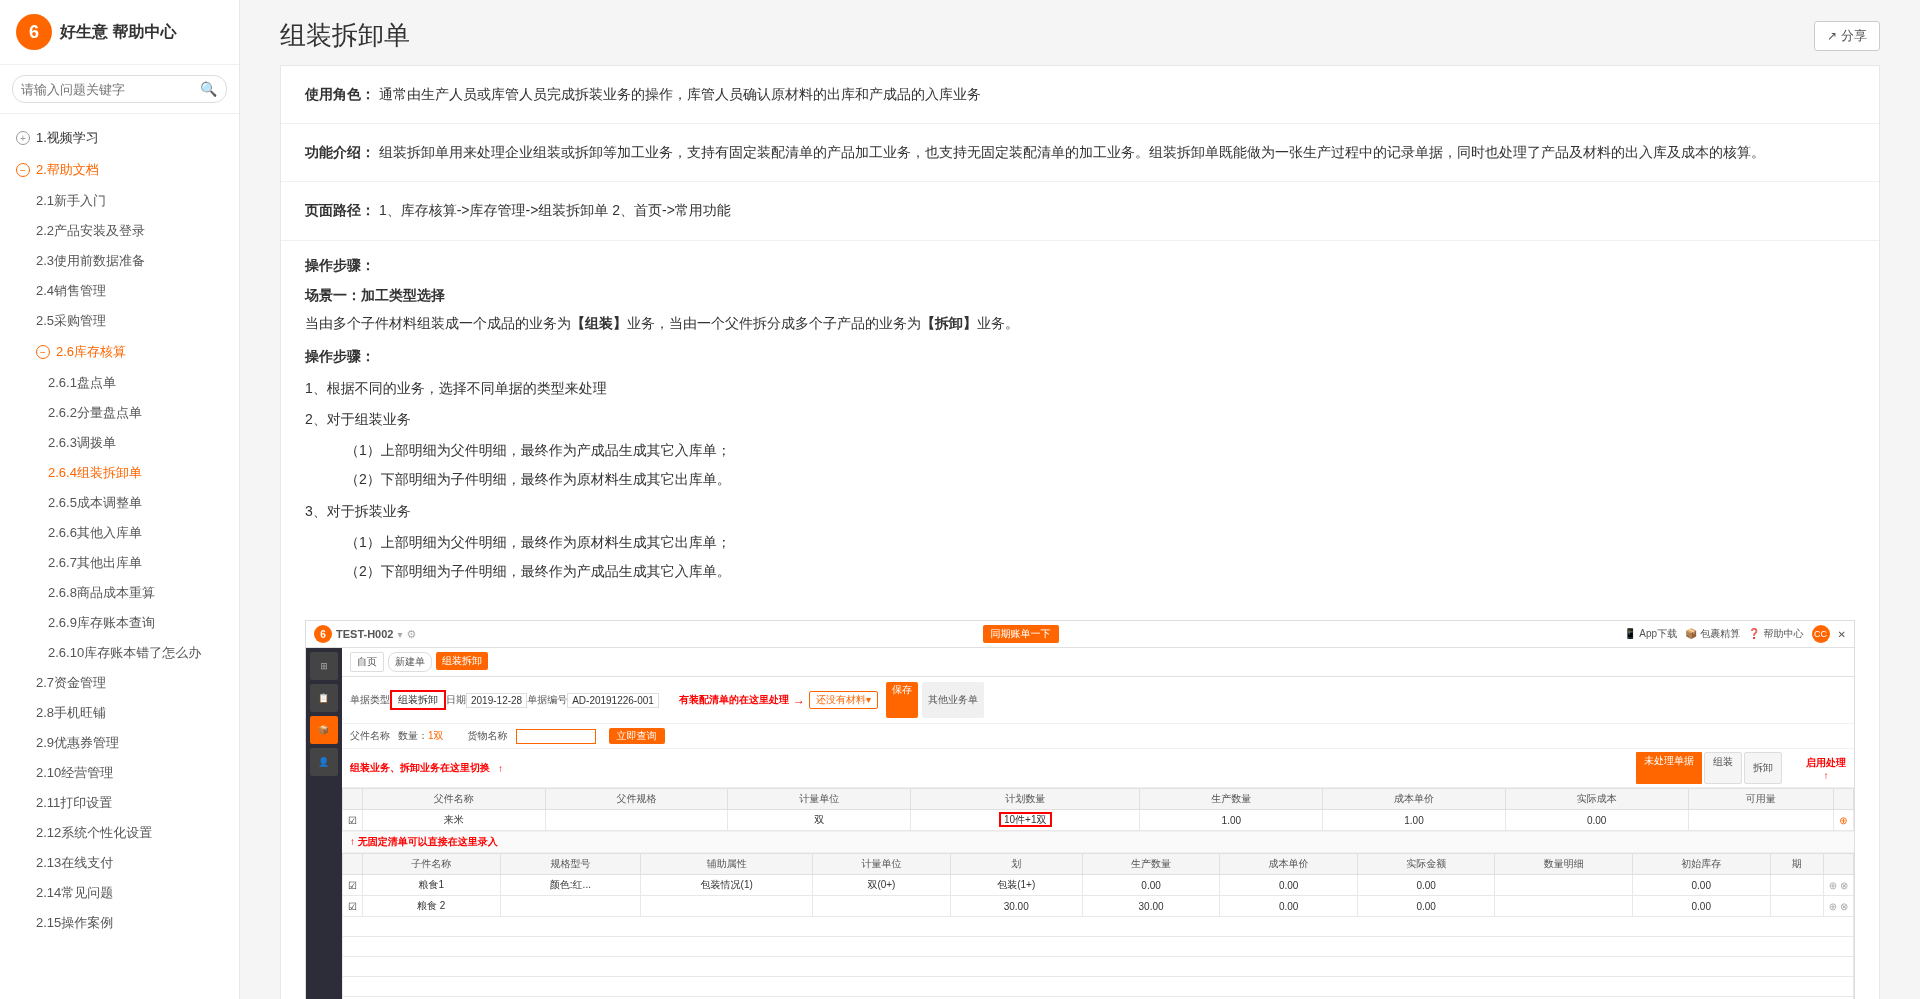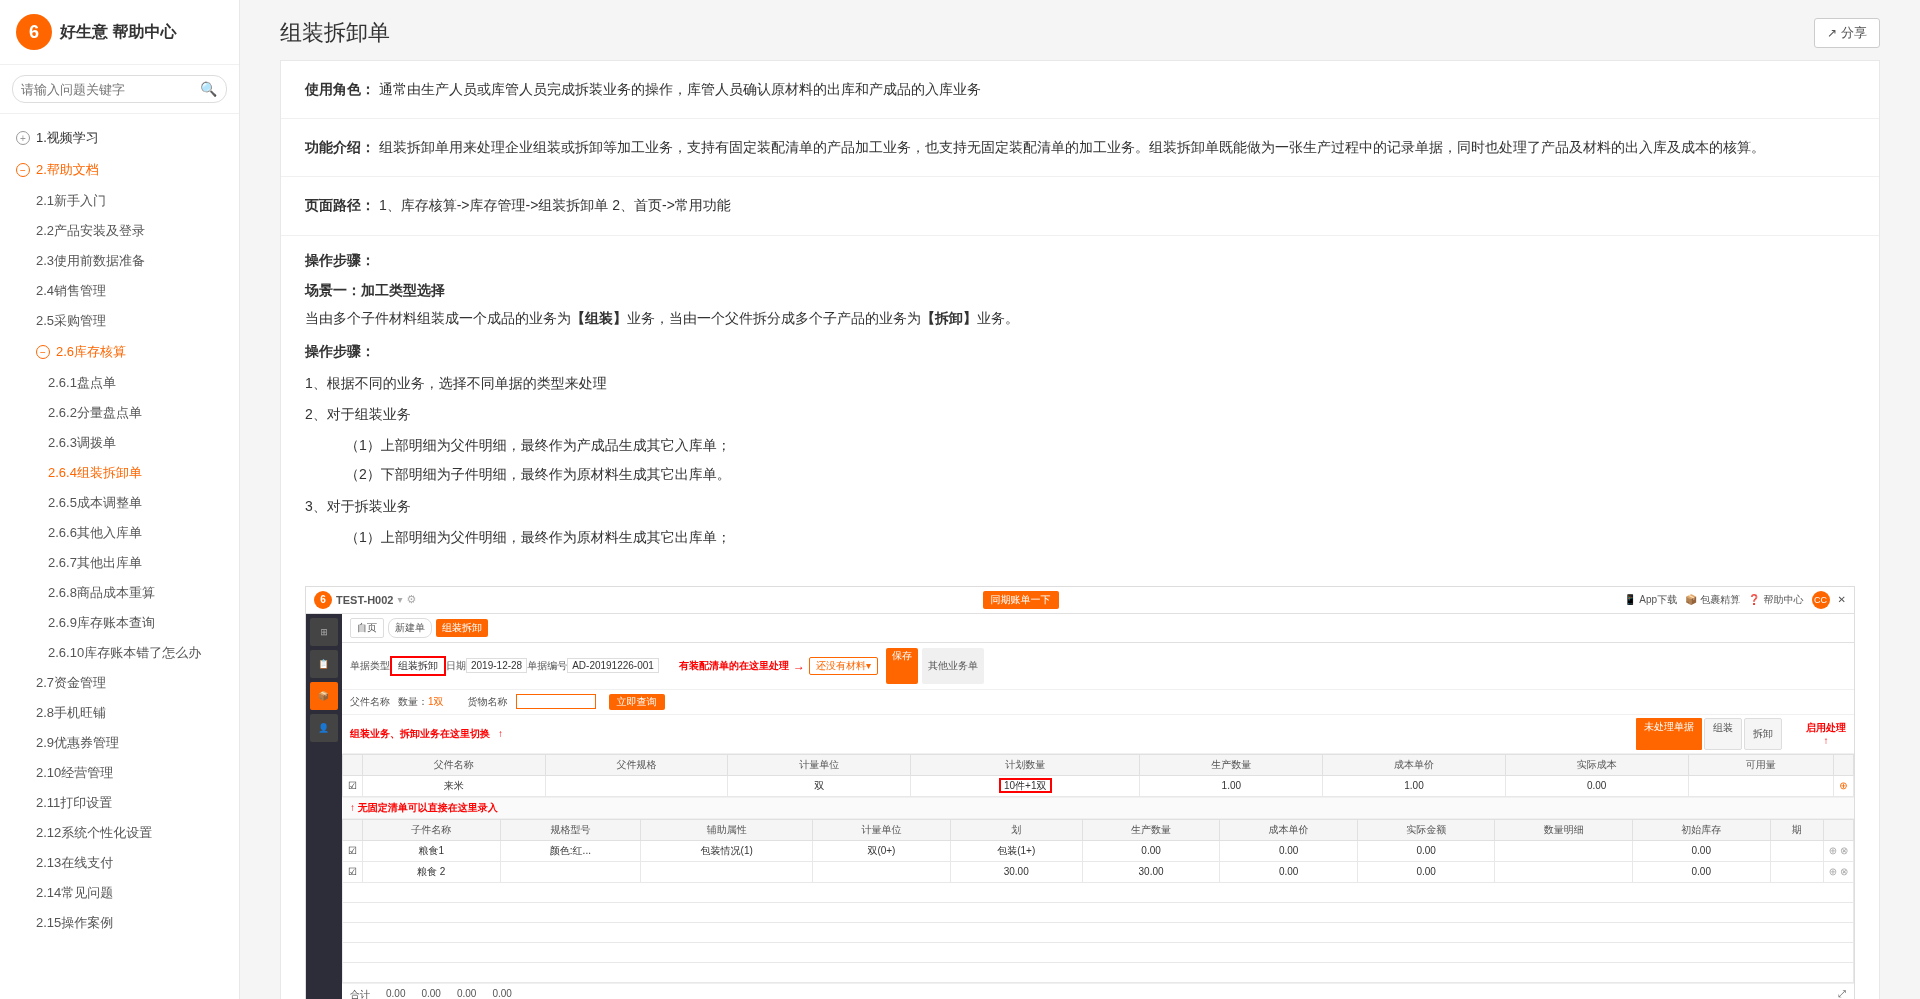"组装拆卸单" #page-title { font-size: 22px -> 26px }
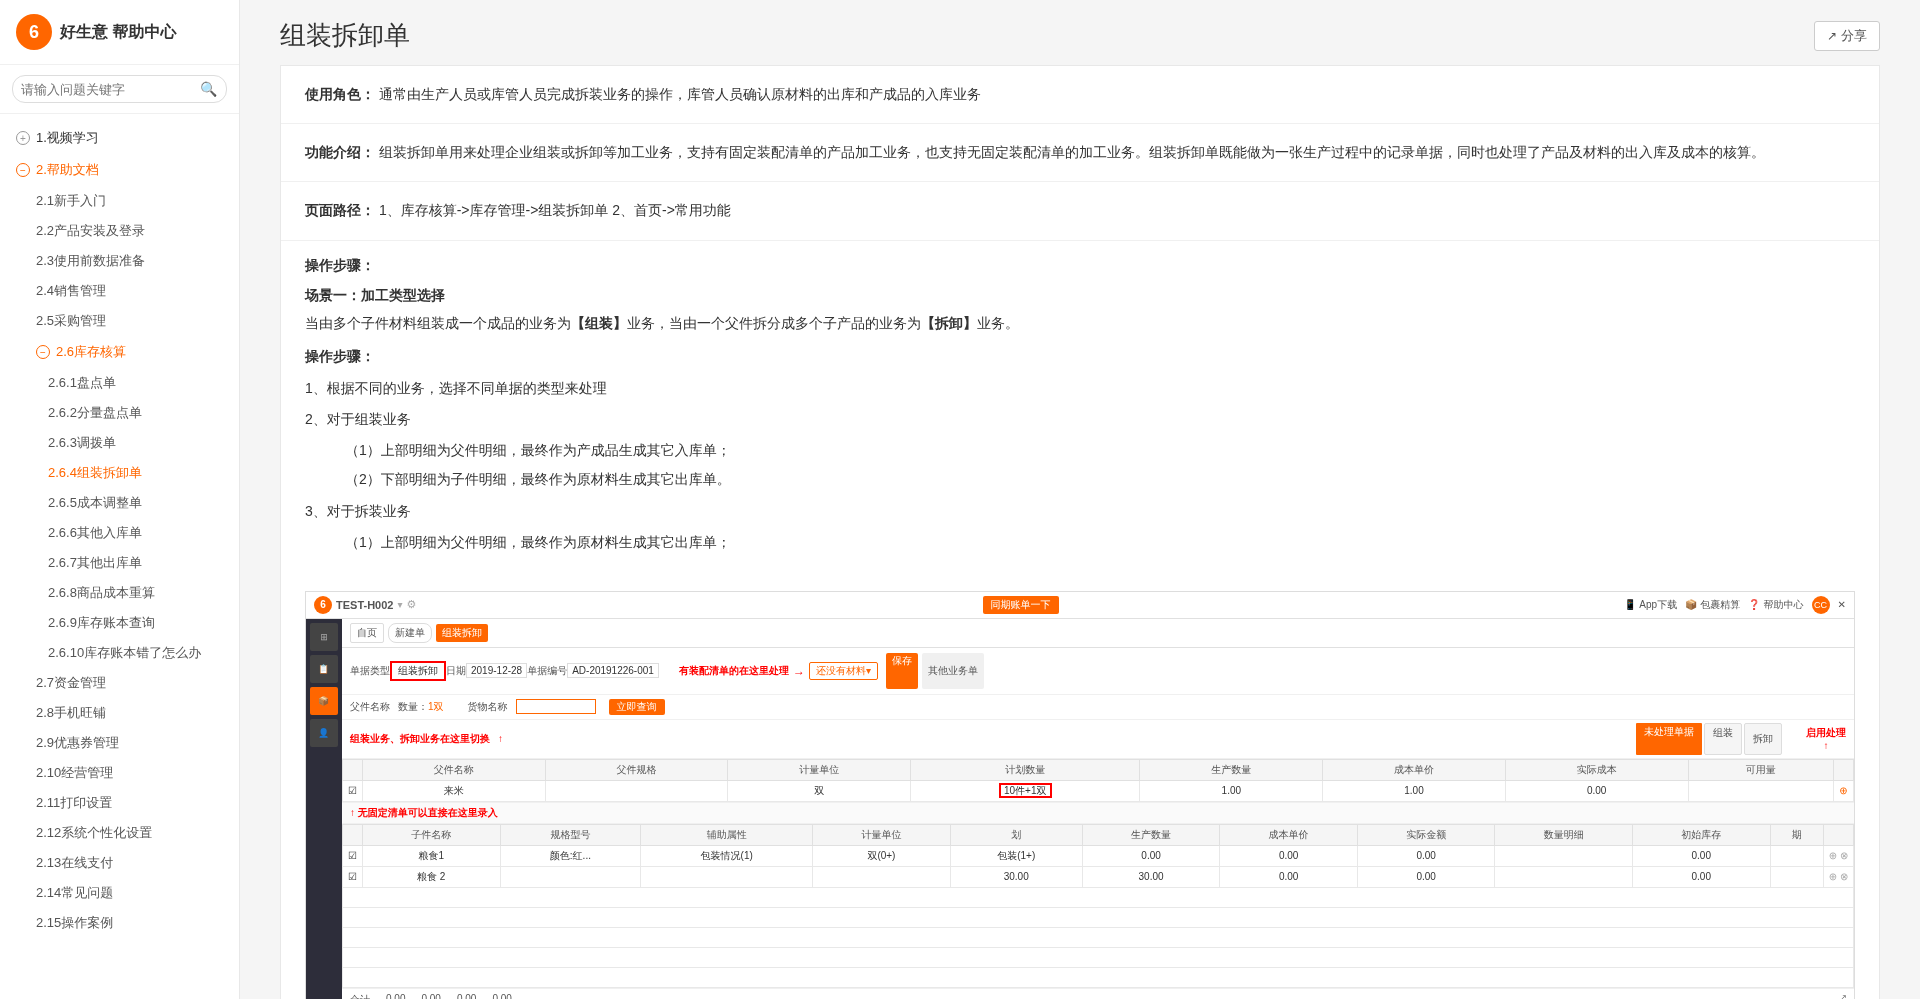"（2）下部明细为子件明细，最终作为产成品生成其它入库单。" div.step-indent { html: none -> <div>（2）下部明细为子件明细，最终作为产成品生成其它入库单。</div> }
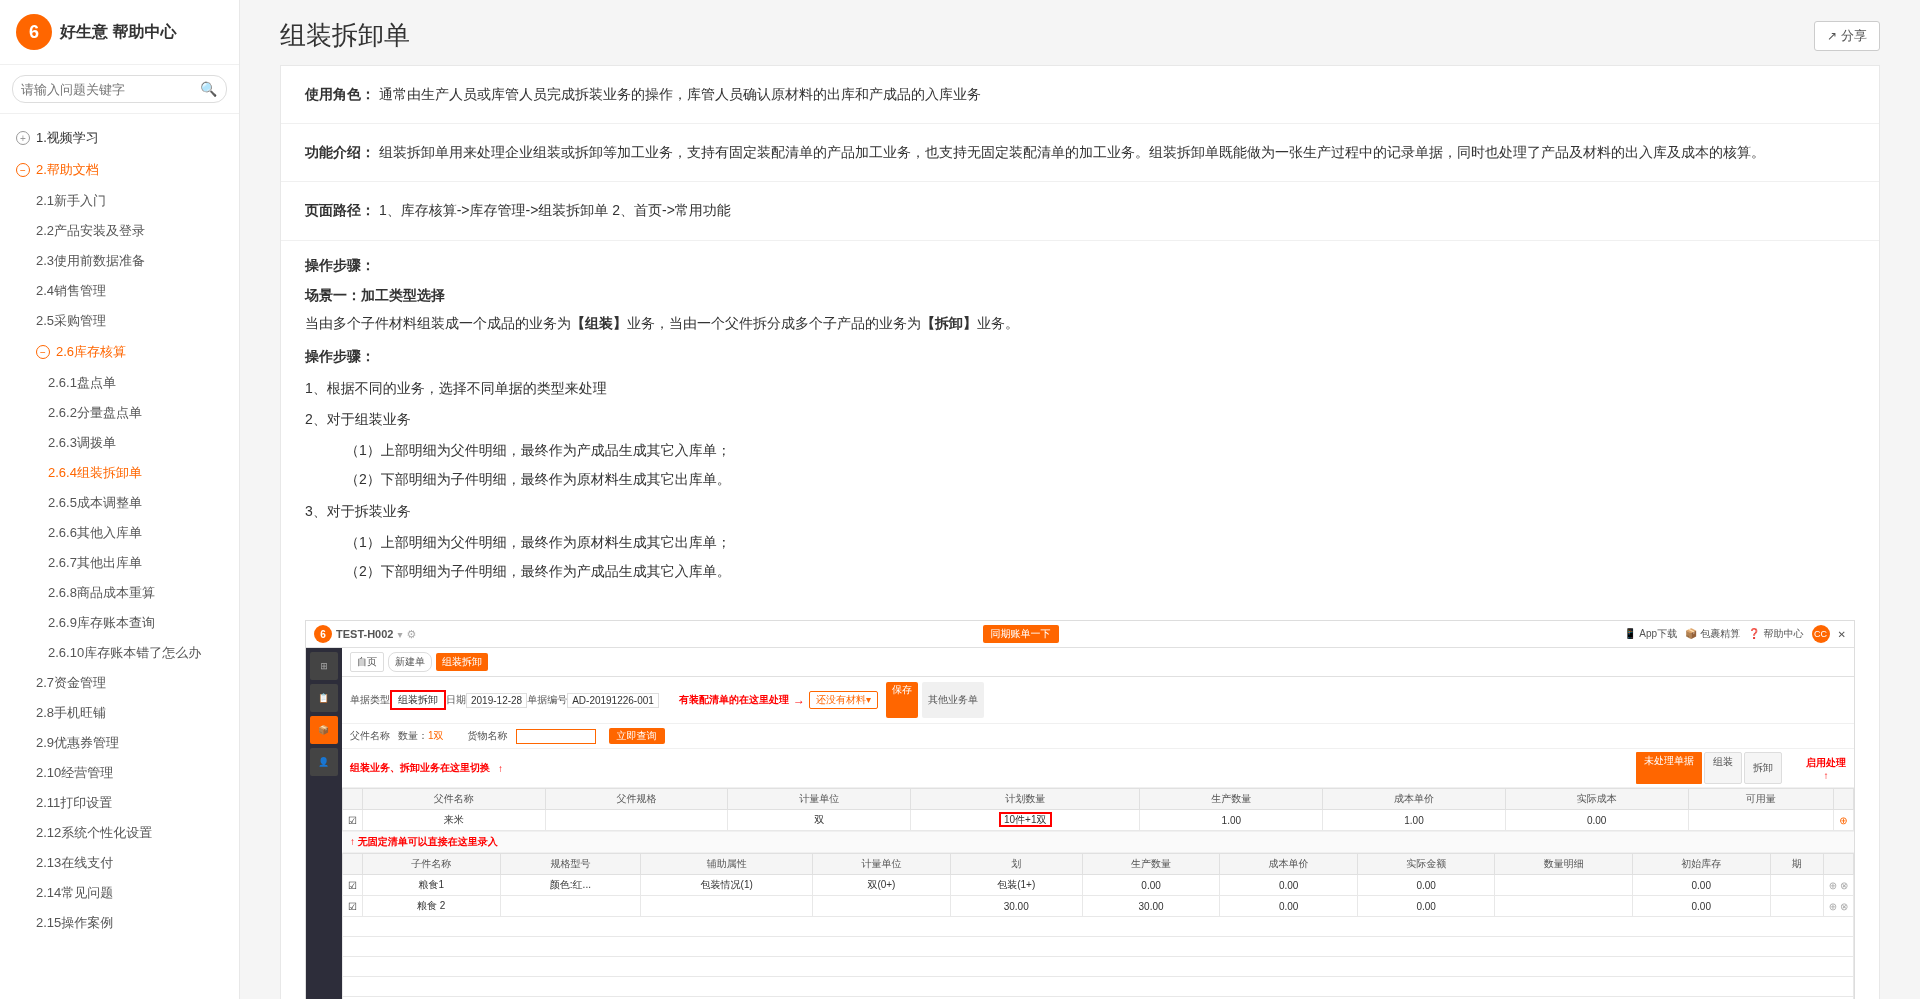"自页" div { align-items: center -> flex-start }
